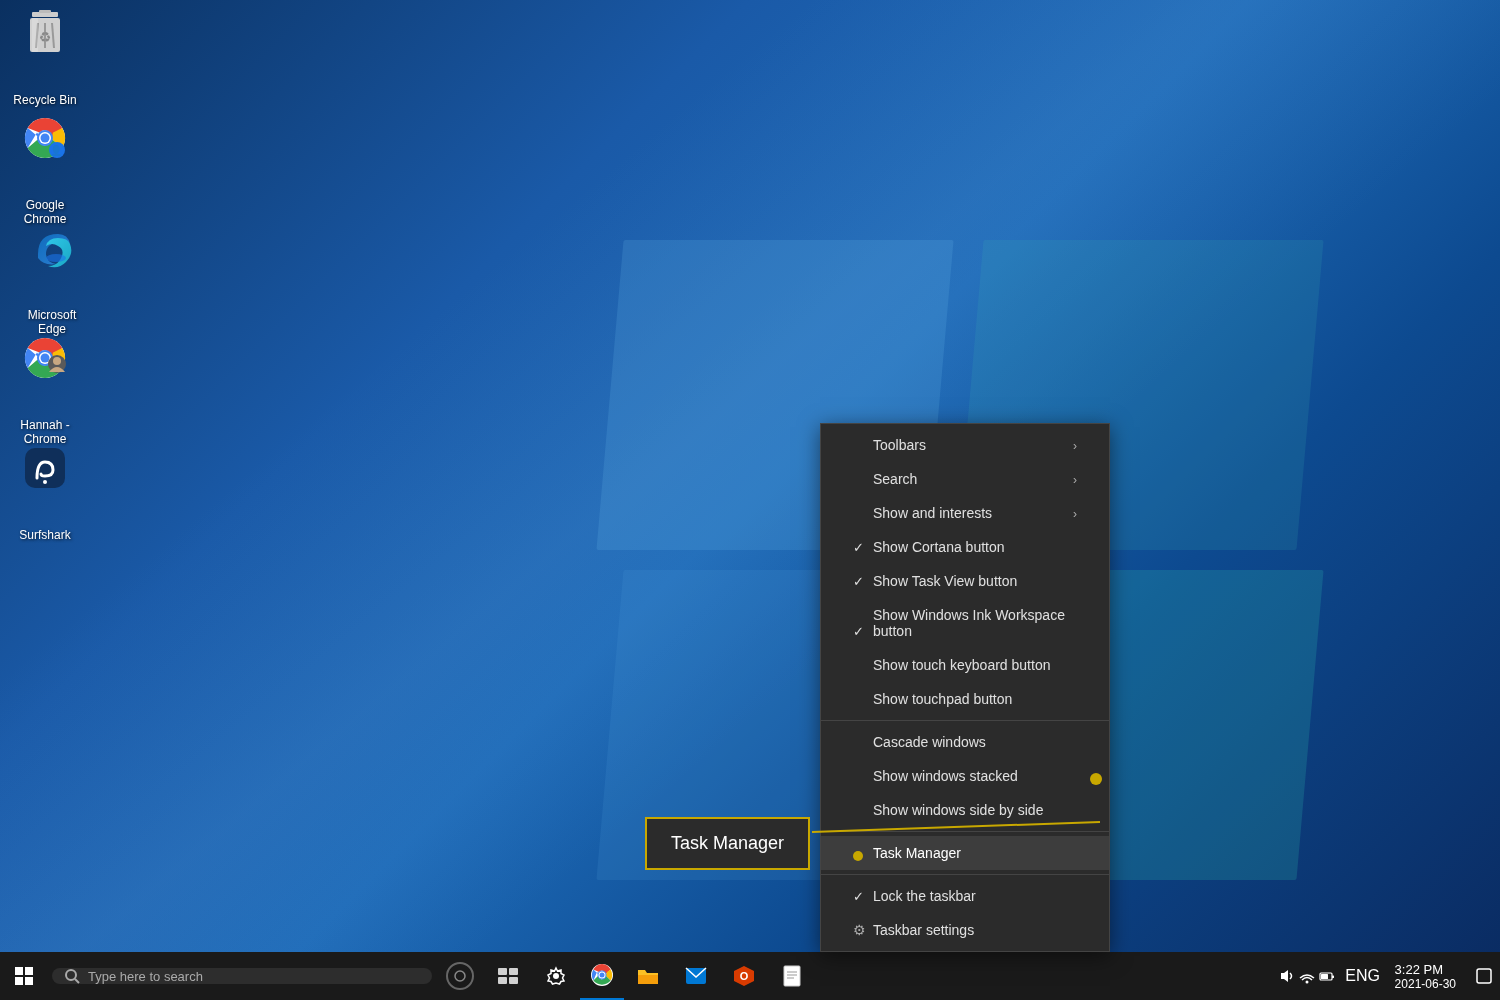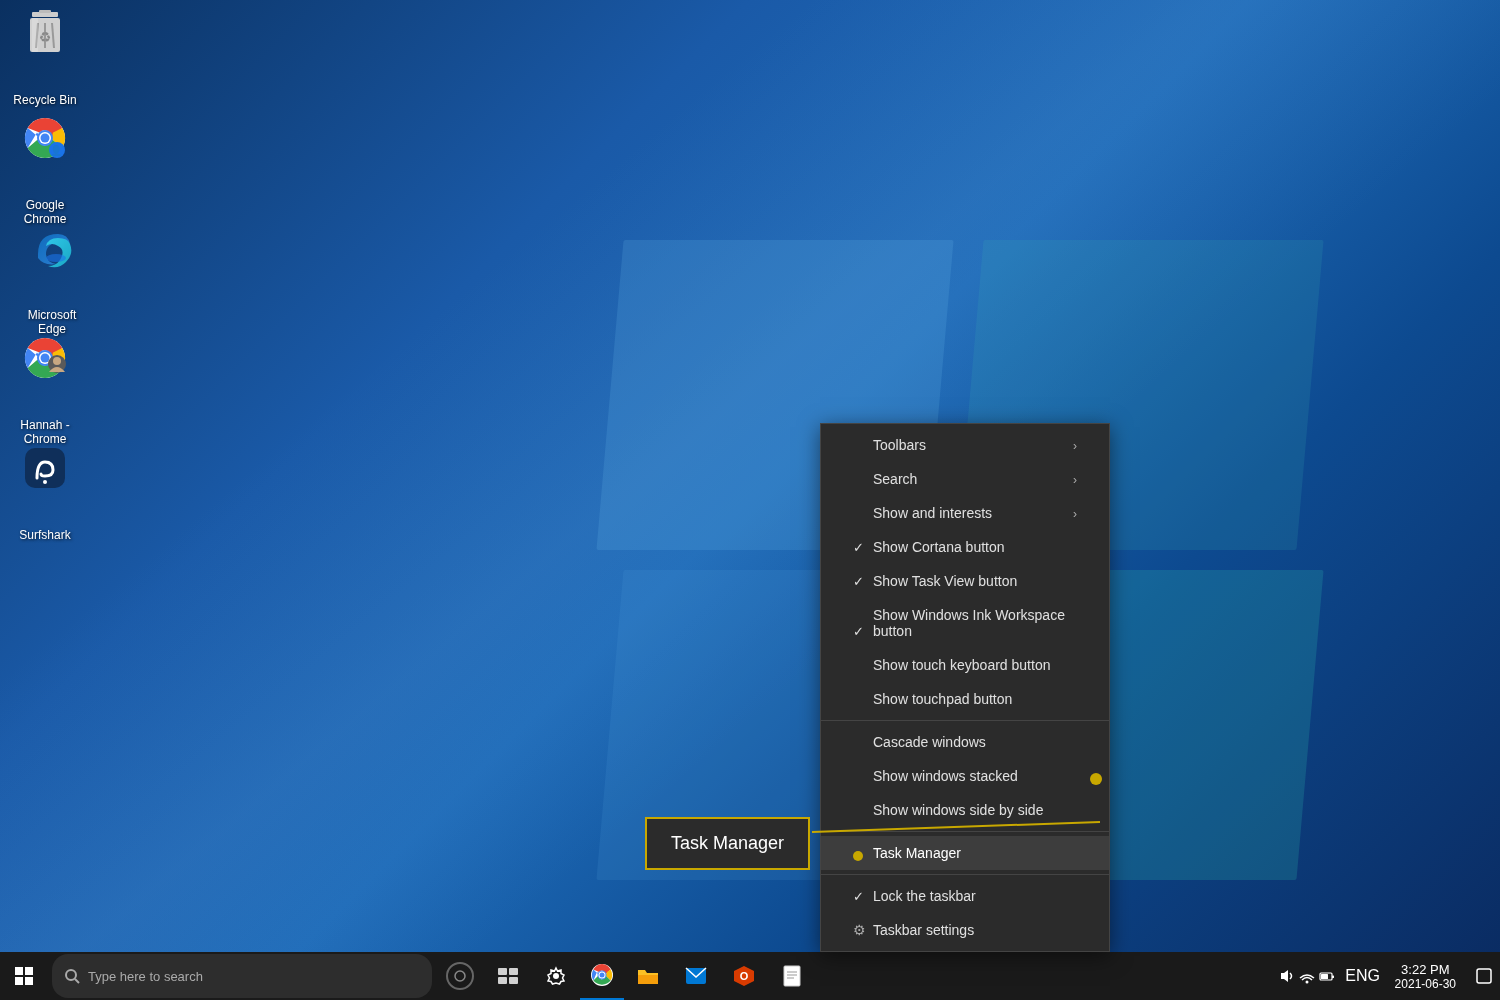"Type here to search" .taskbar-search { height: 44px -> 16px }
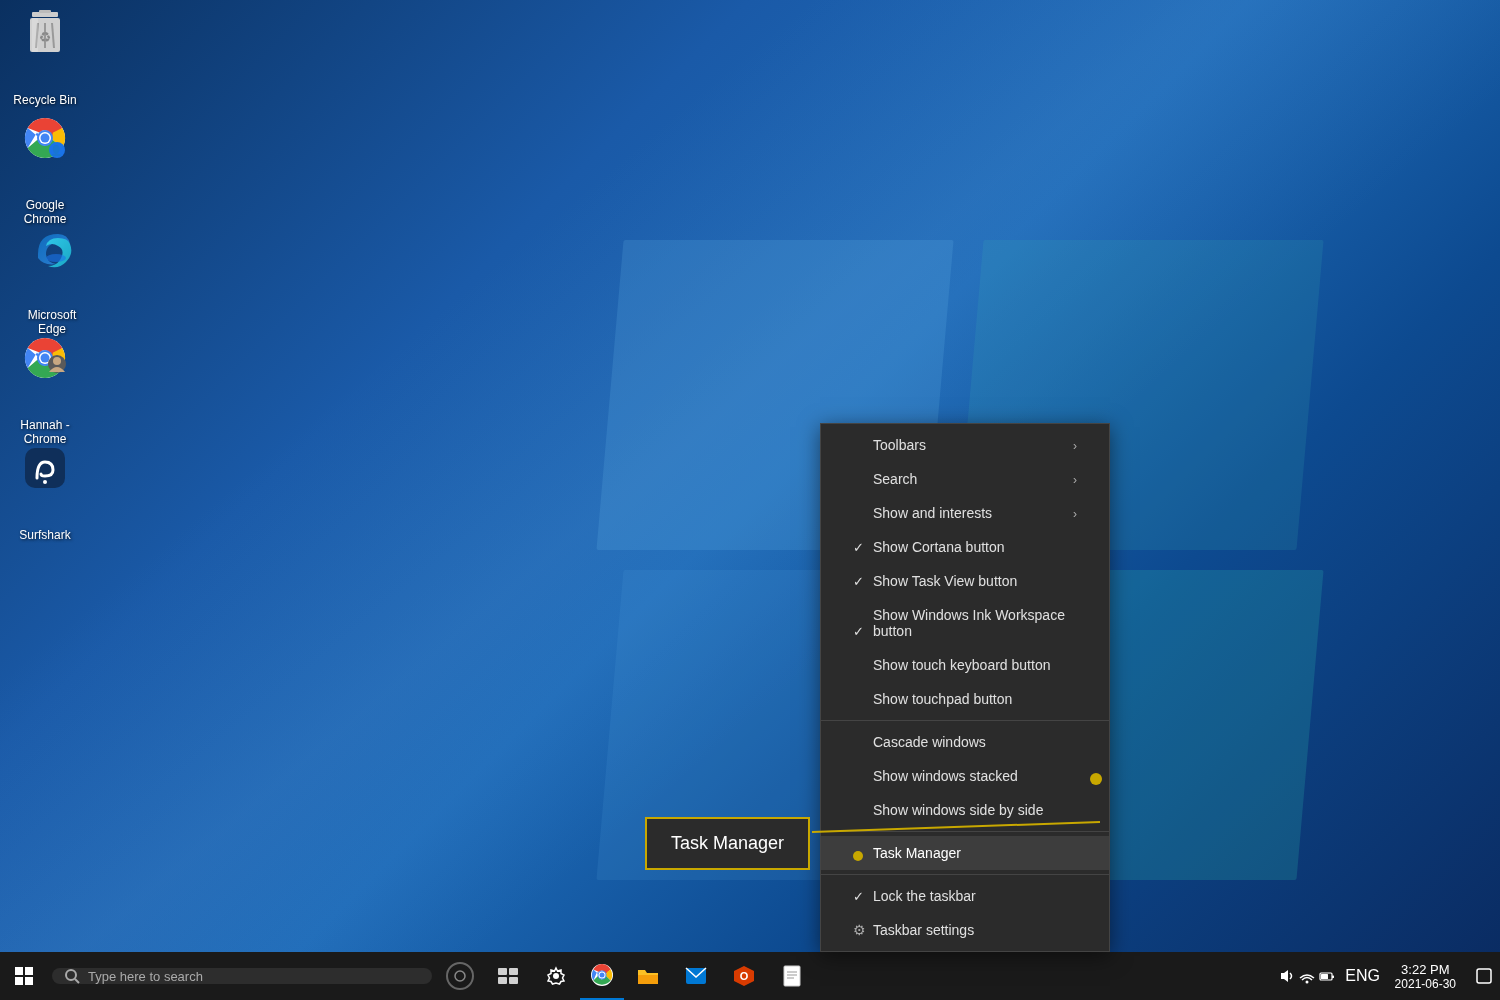"3:22 PM" .taskbar-clock { align-items: center -> flex-start }
